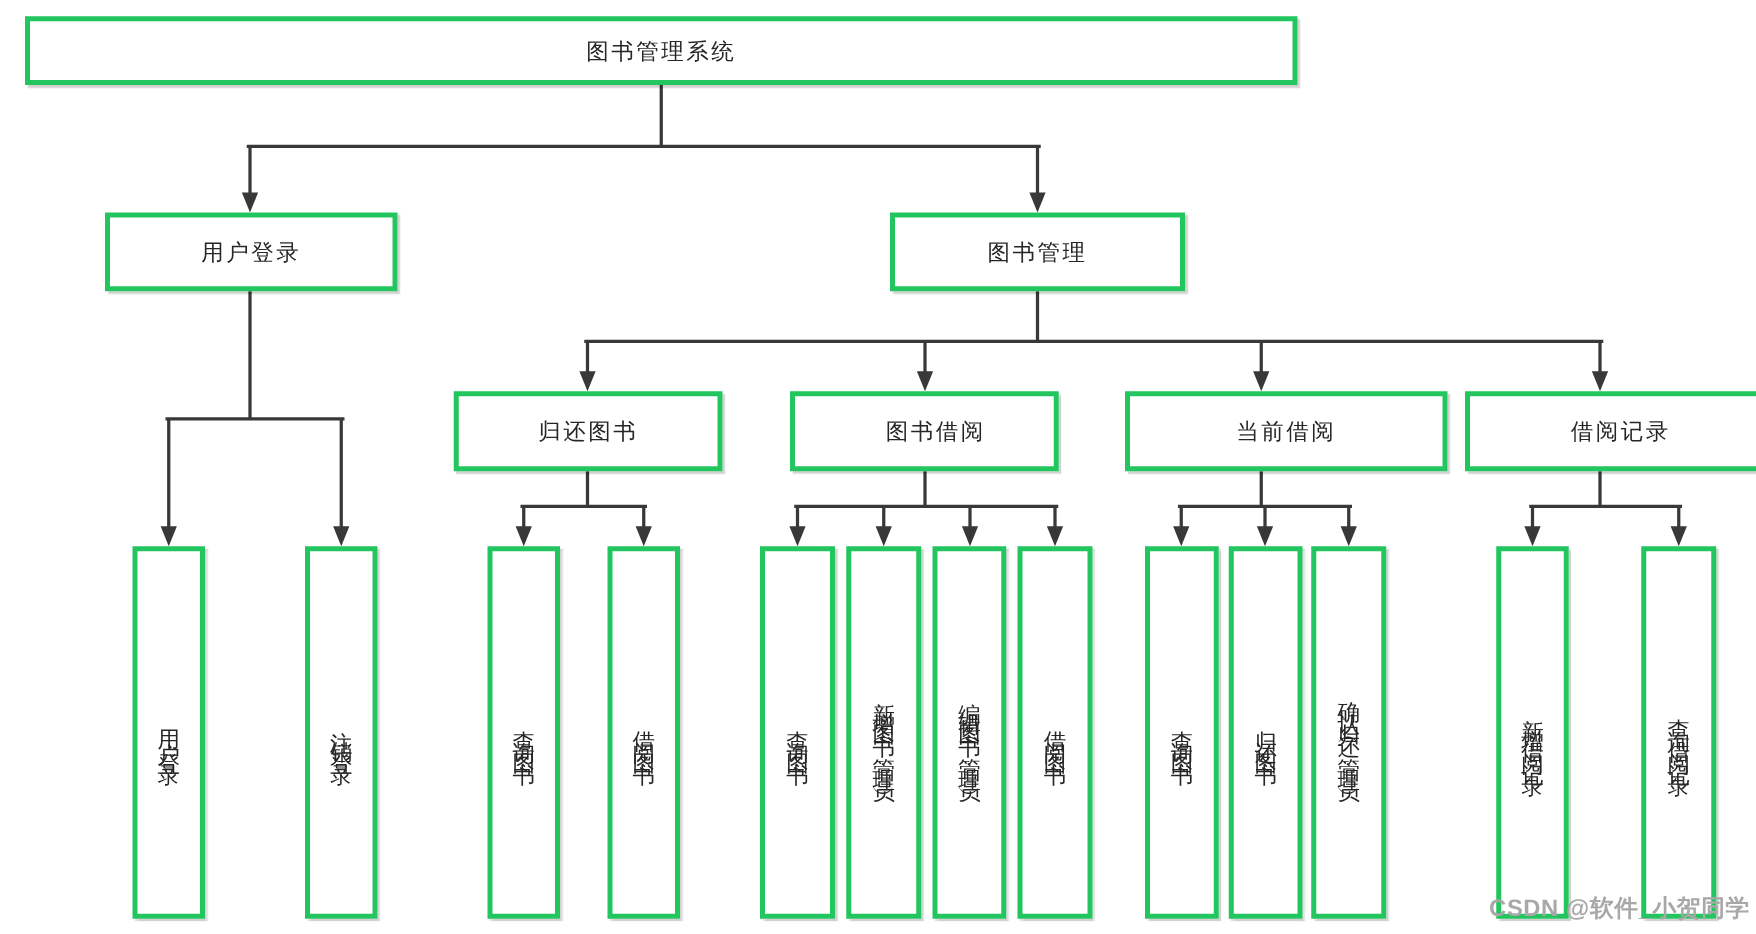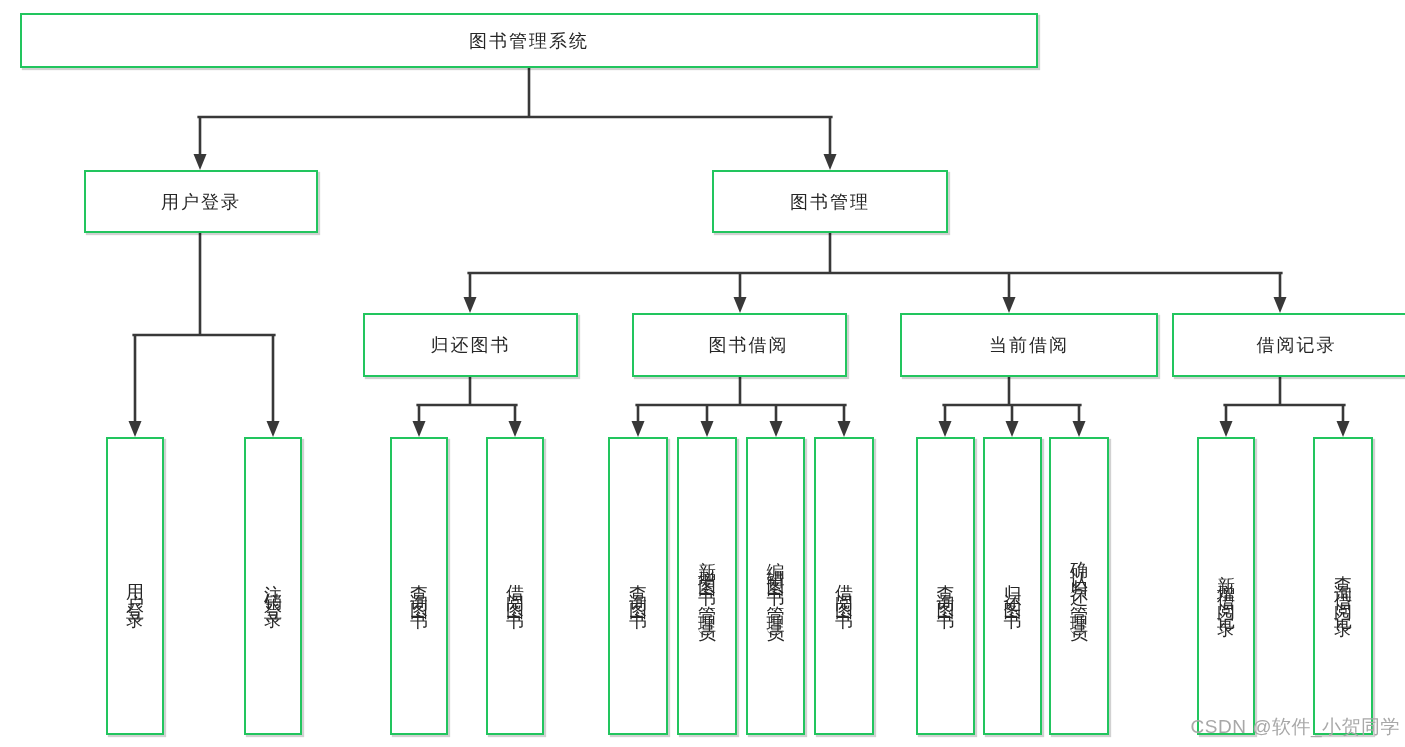"图书管理系统" .box { border: 2px solid #22c55e -> 4px solid #22c55e }
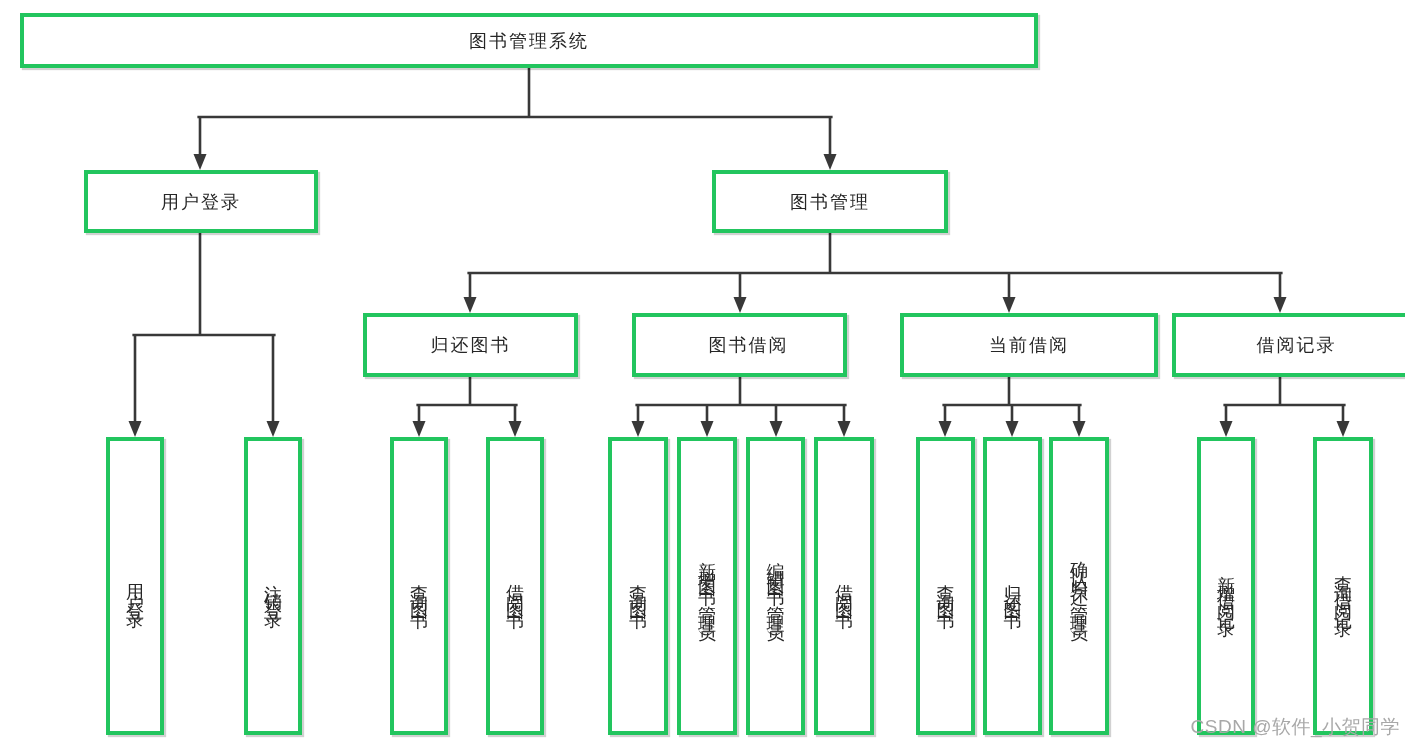"CSDN @软件_小贺同学" .watermark { font-weight: none -> bold }
